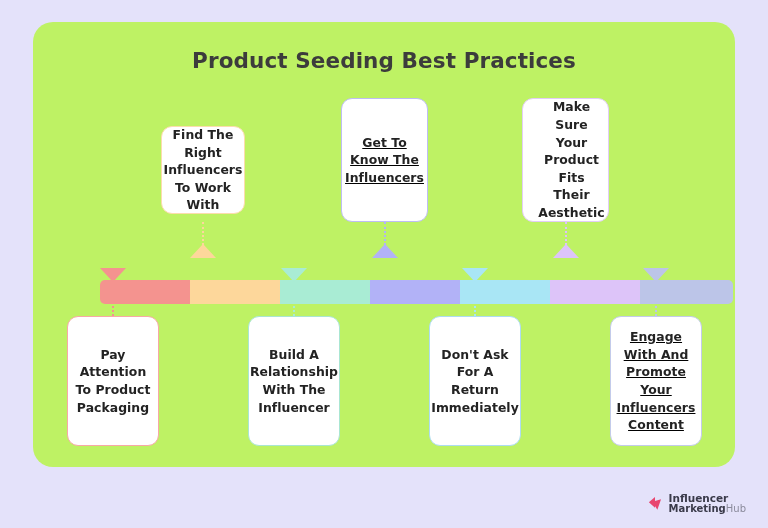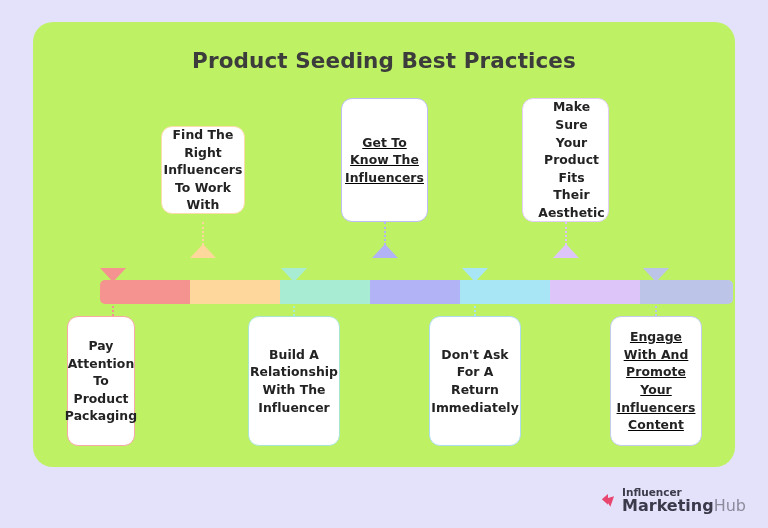"Pay" div.node { width: 68px -> 92px }
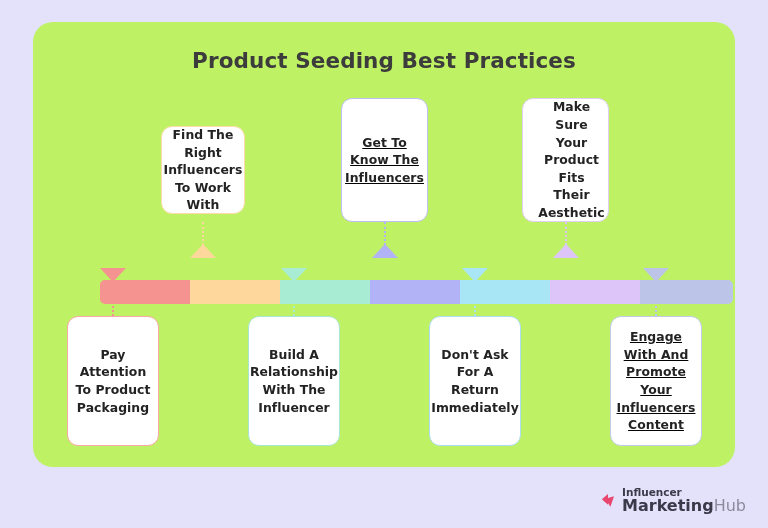"MarketingHub" #logo .l2 { font-size: 16px -> 10px }
